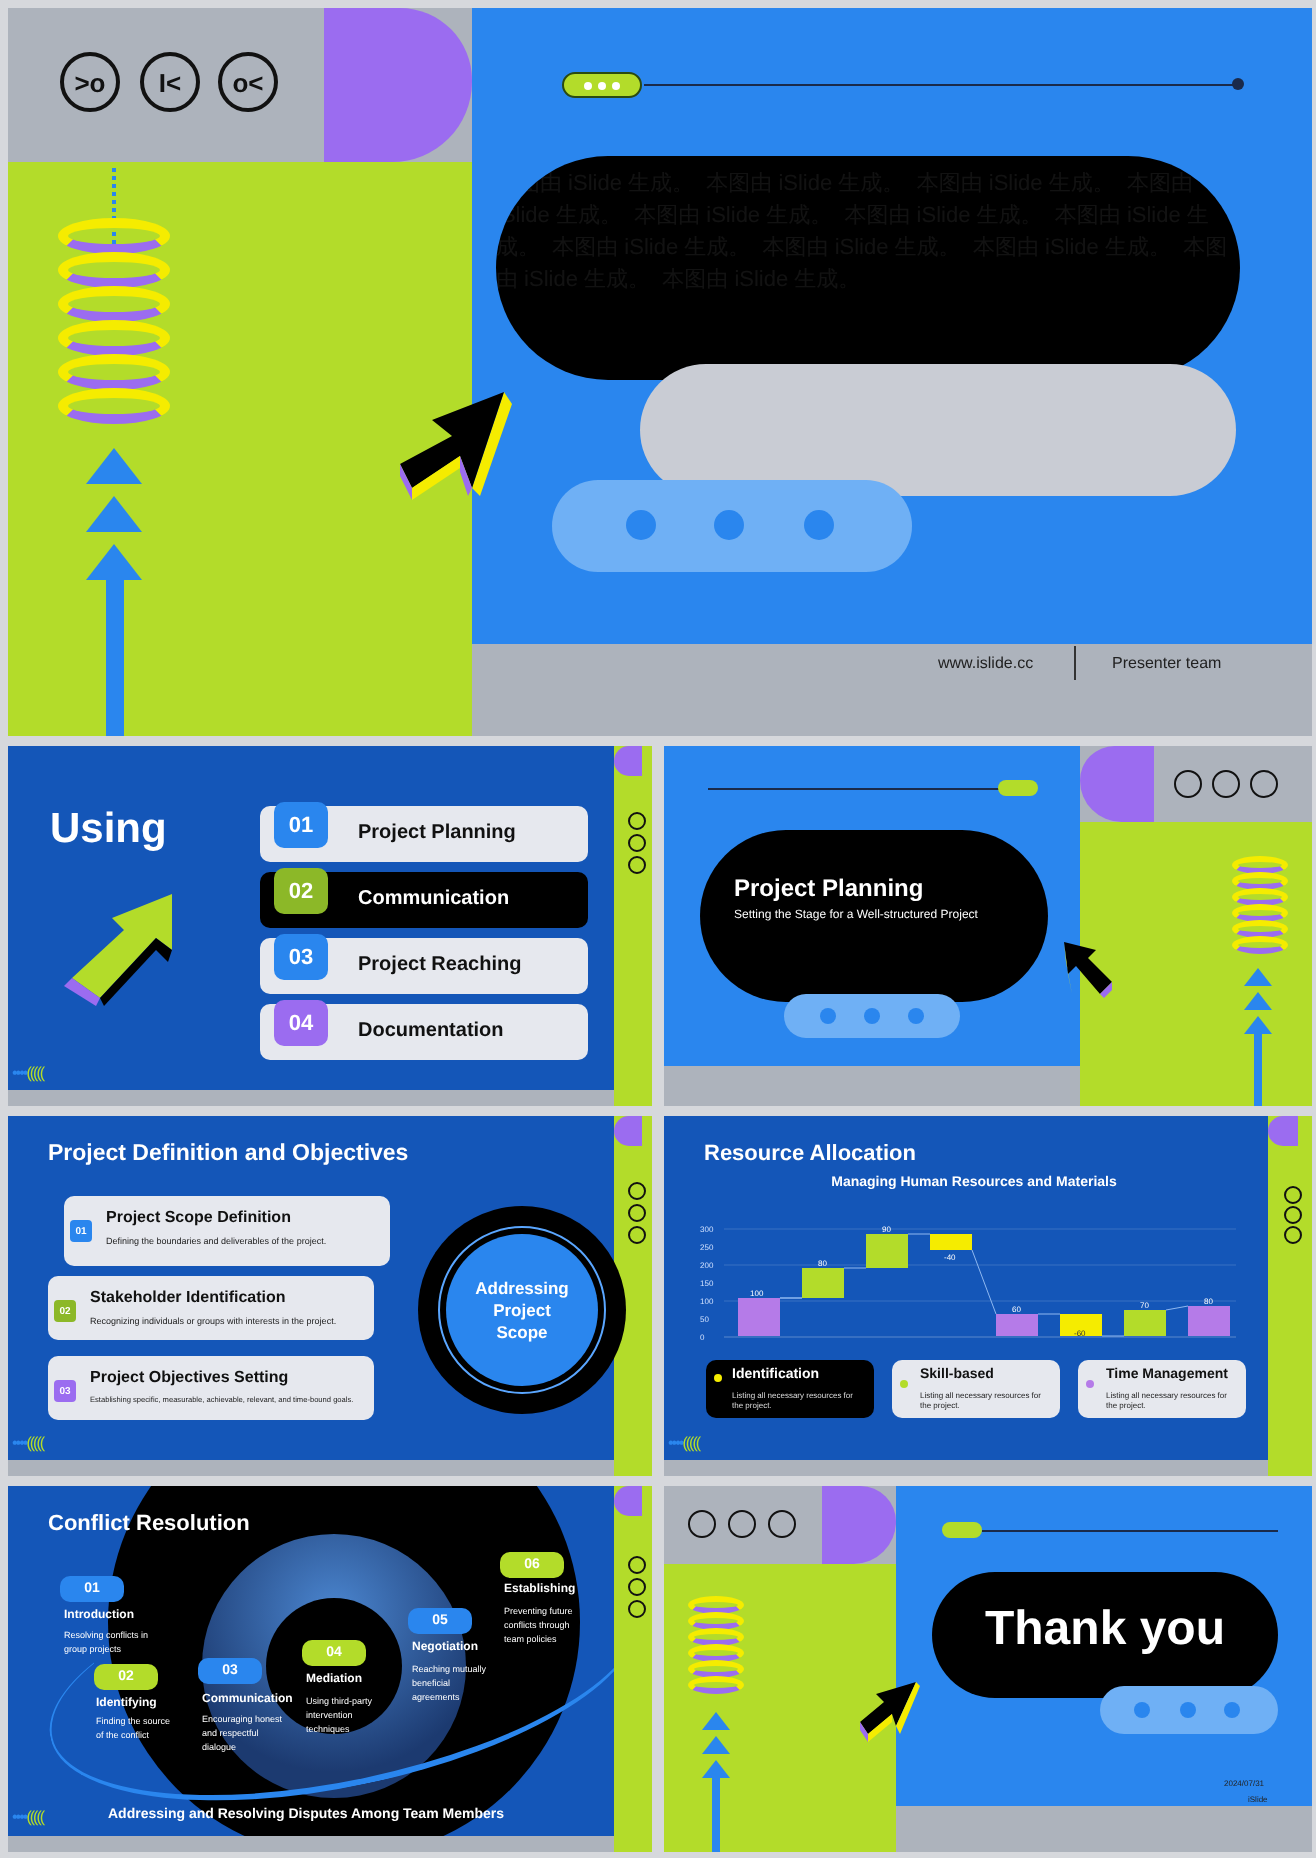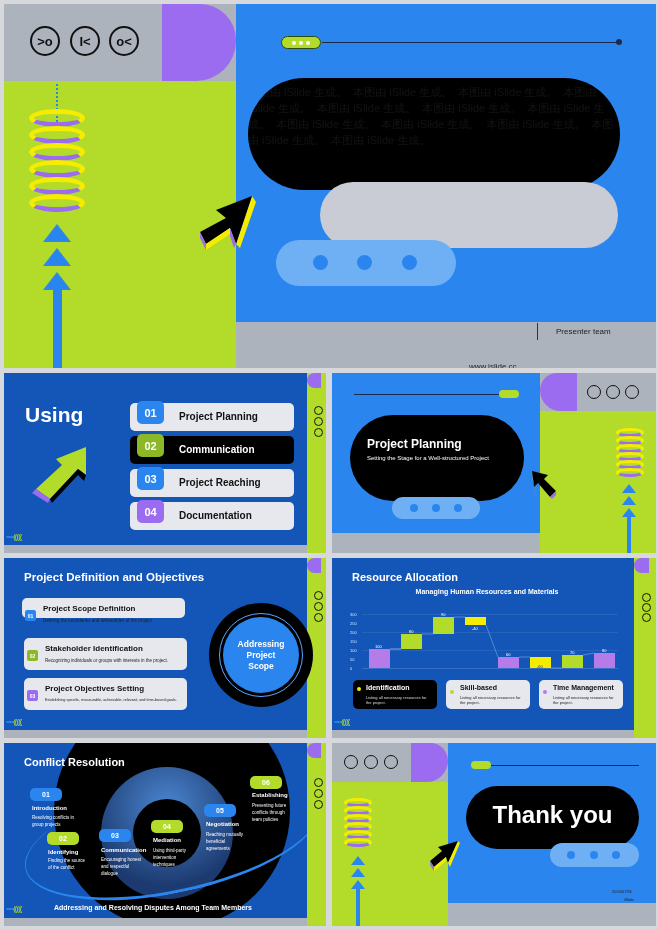"www.islide.cc" div.abs { margin-top: 35px -> none }
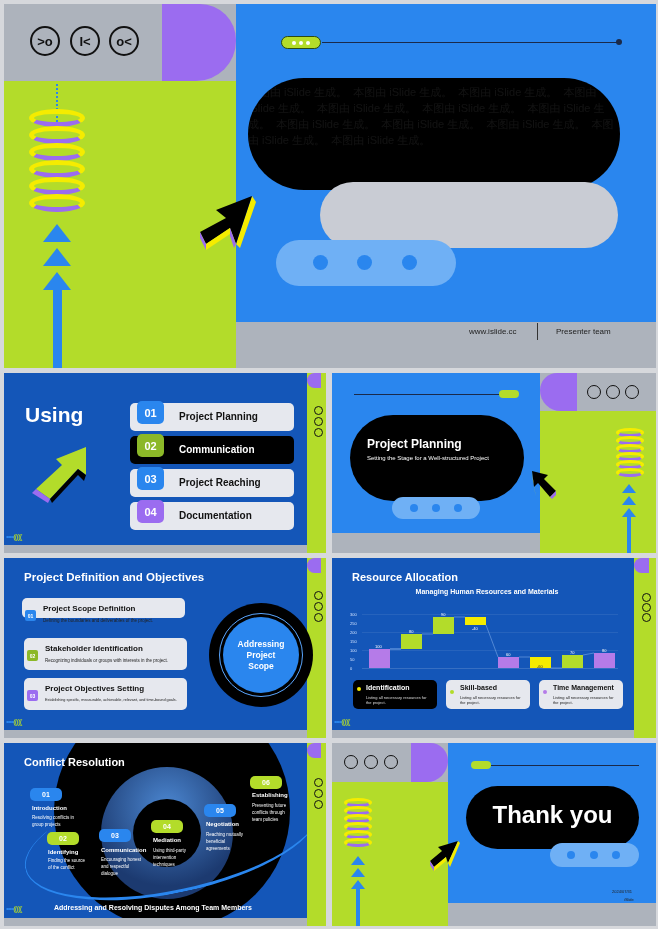"Project Scope Definition" div.card { height: 20px -> 35px; left: 18px -> 28px }
